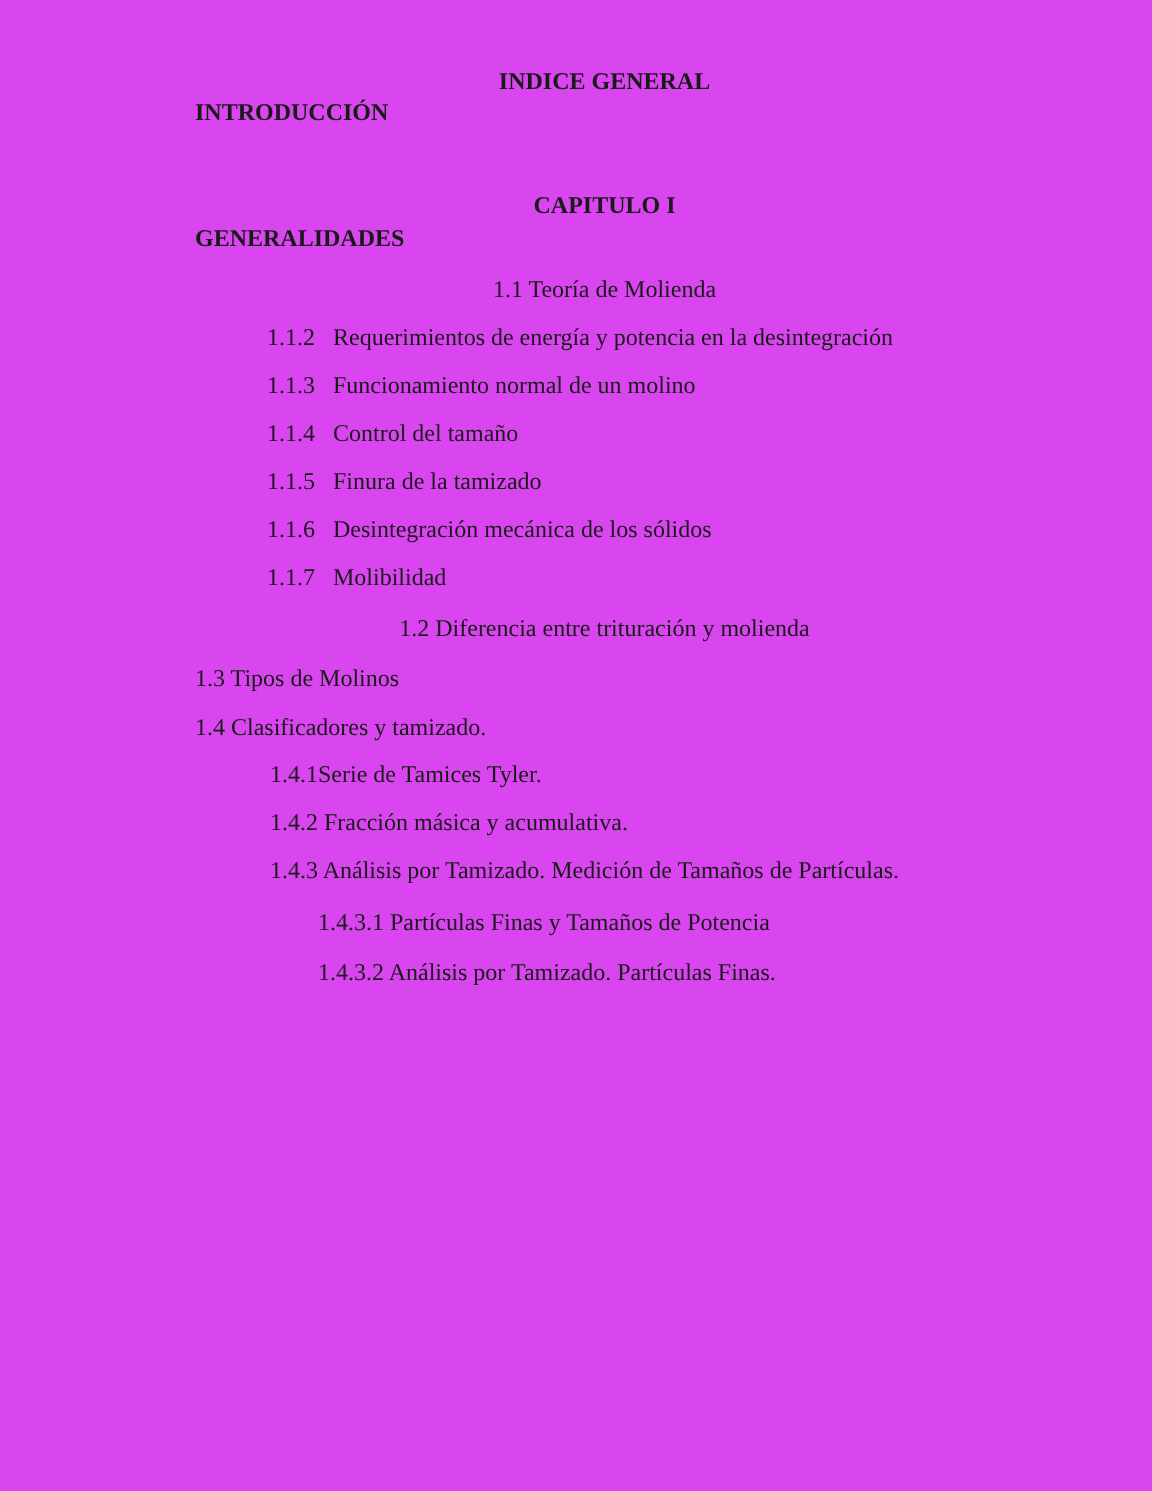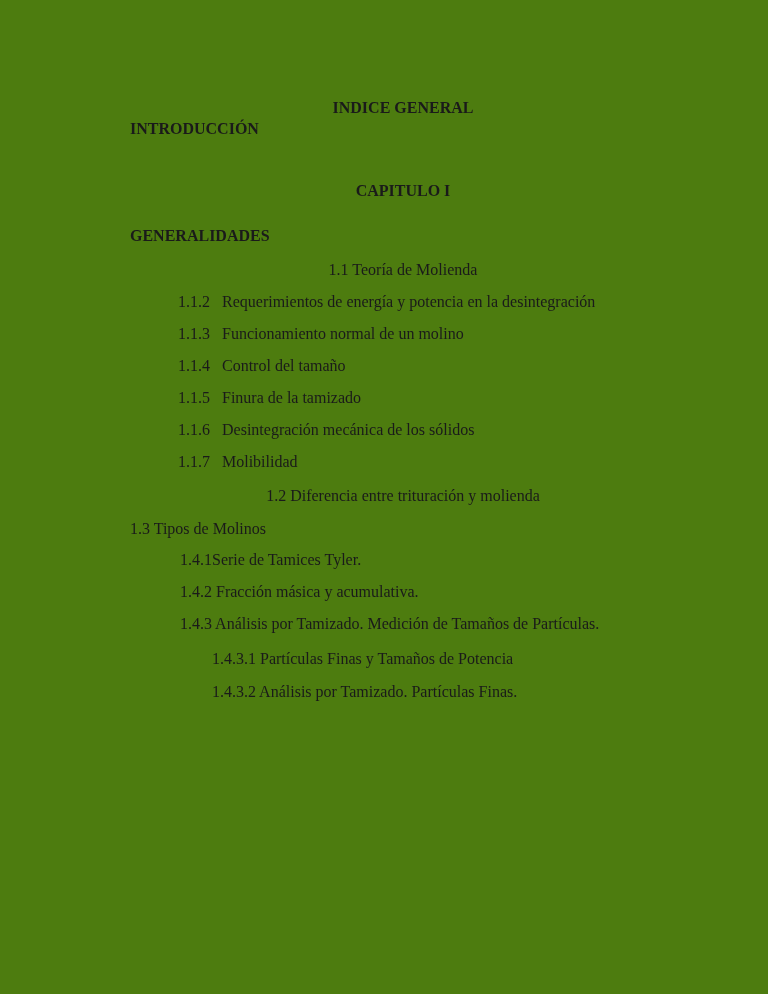"INDICE GENERAL" .page { background: #4d7c0f -> #d946ef; padding: 97px 92px 0 130px -> 44px 92px 0 130px }
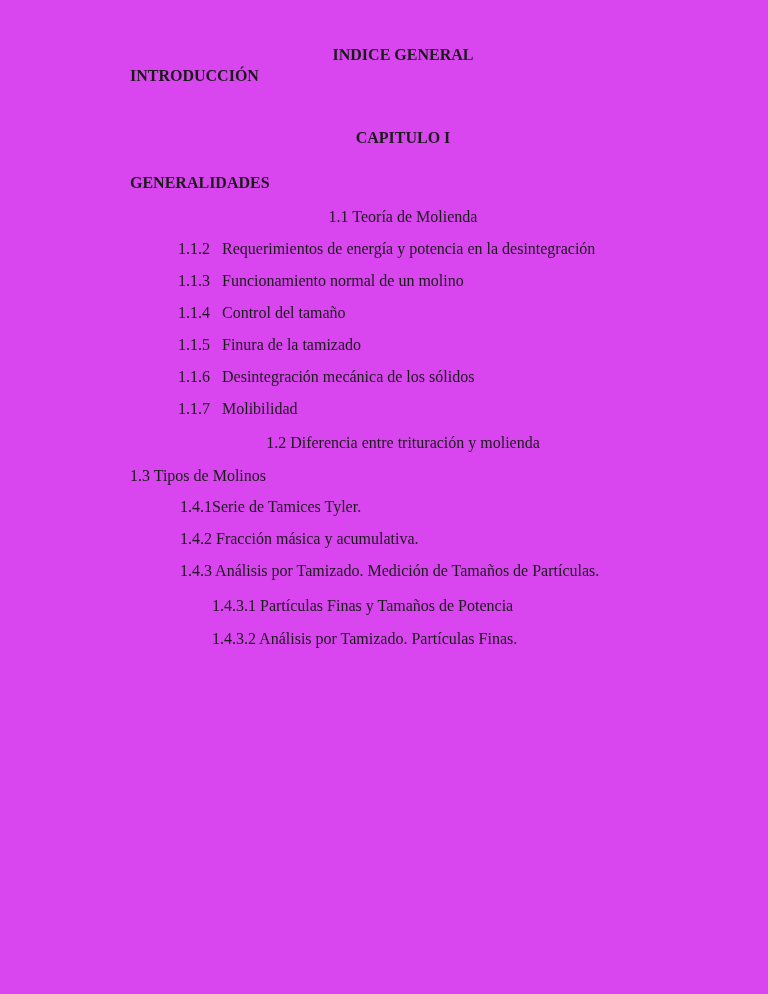"GENERALIDADES" .mt9 { margin-top: 24px -> 1px }
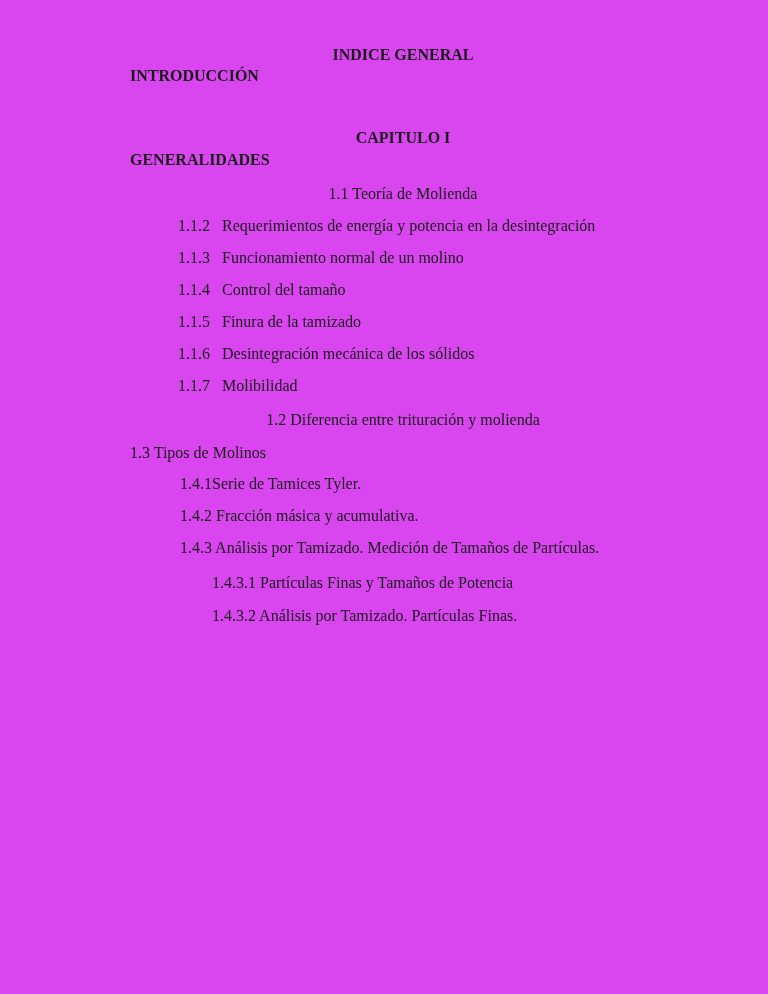"1.4 Clasificadores y tamizado." p.line { html: none -> <p>1.4 Clasificadores y tamizado.</p> }
